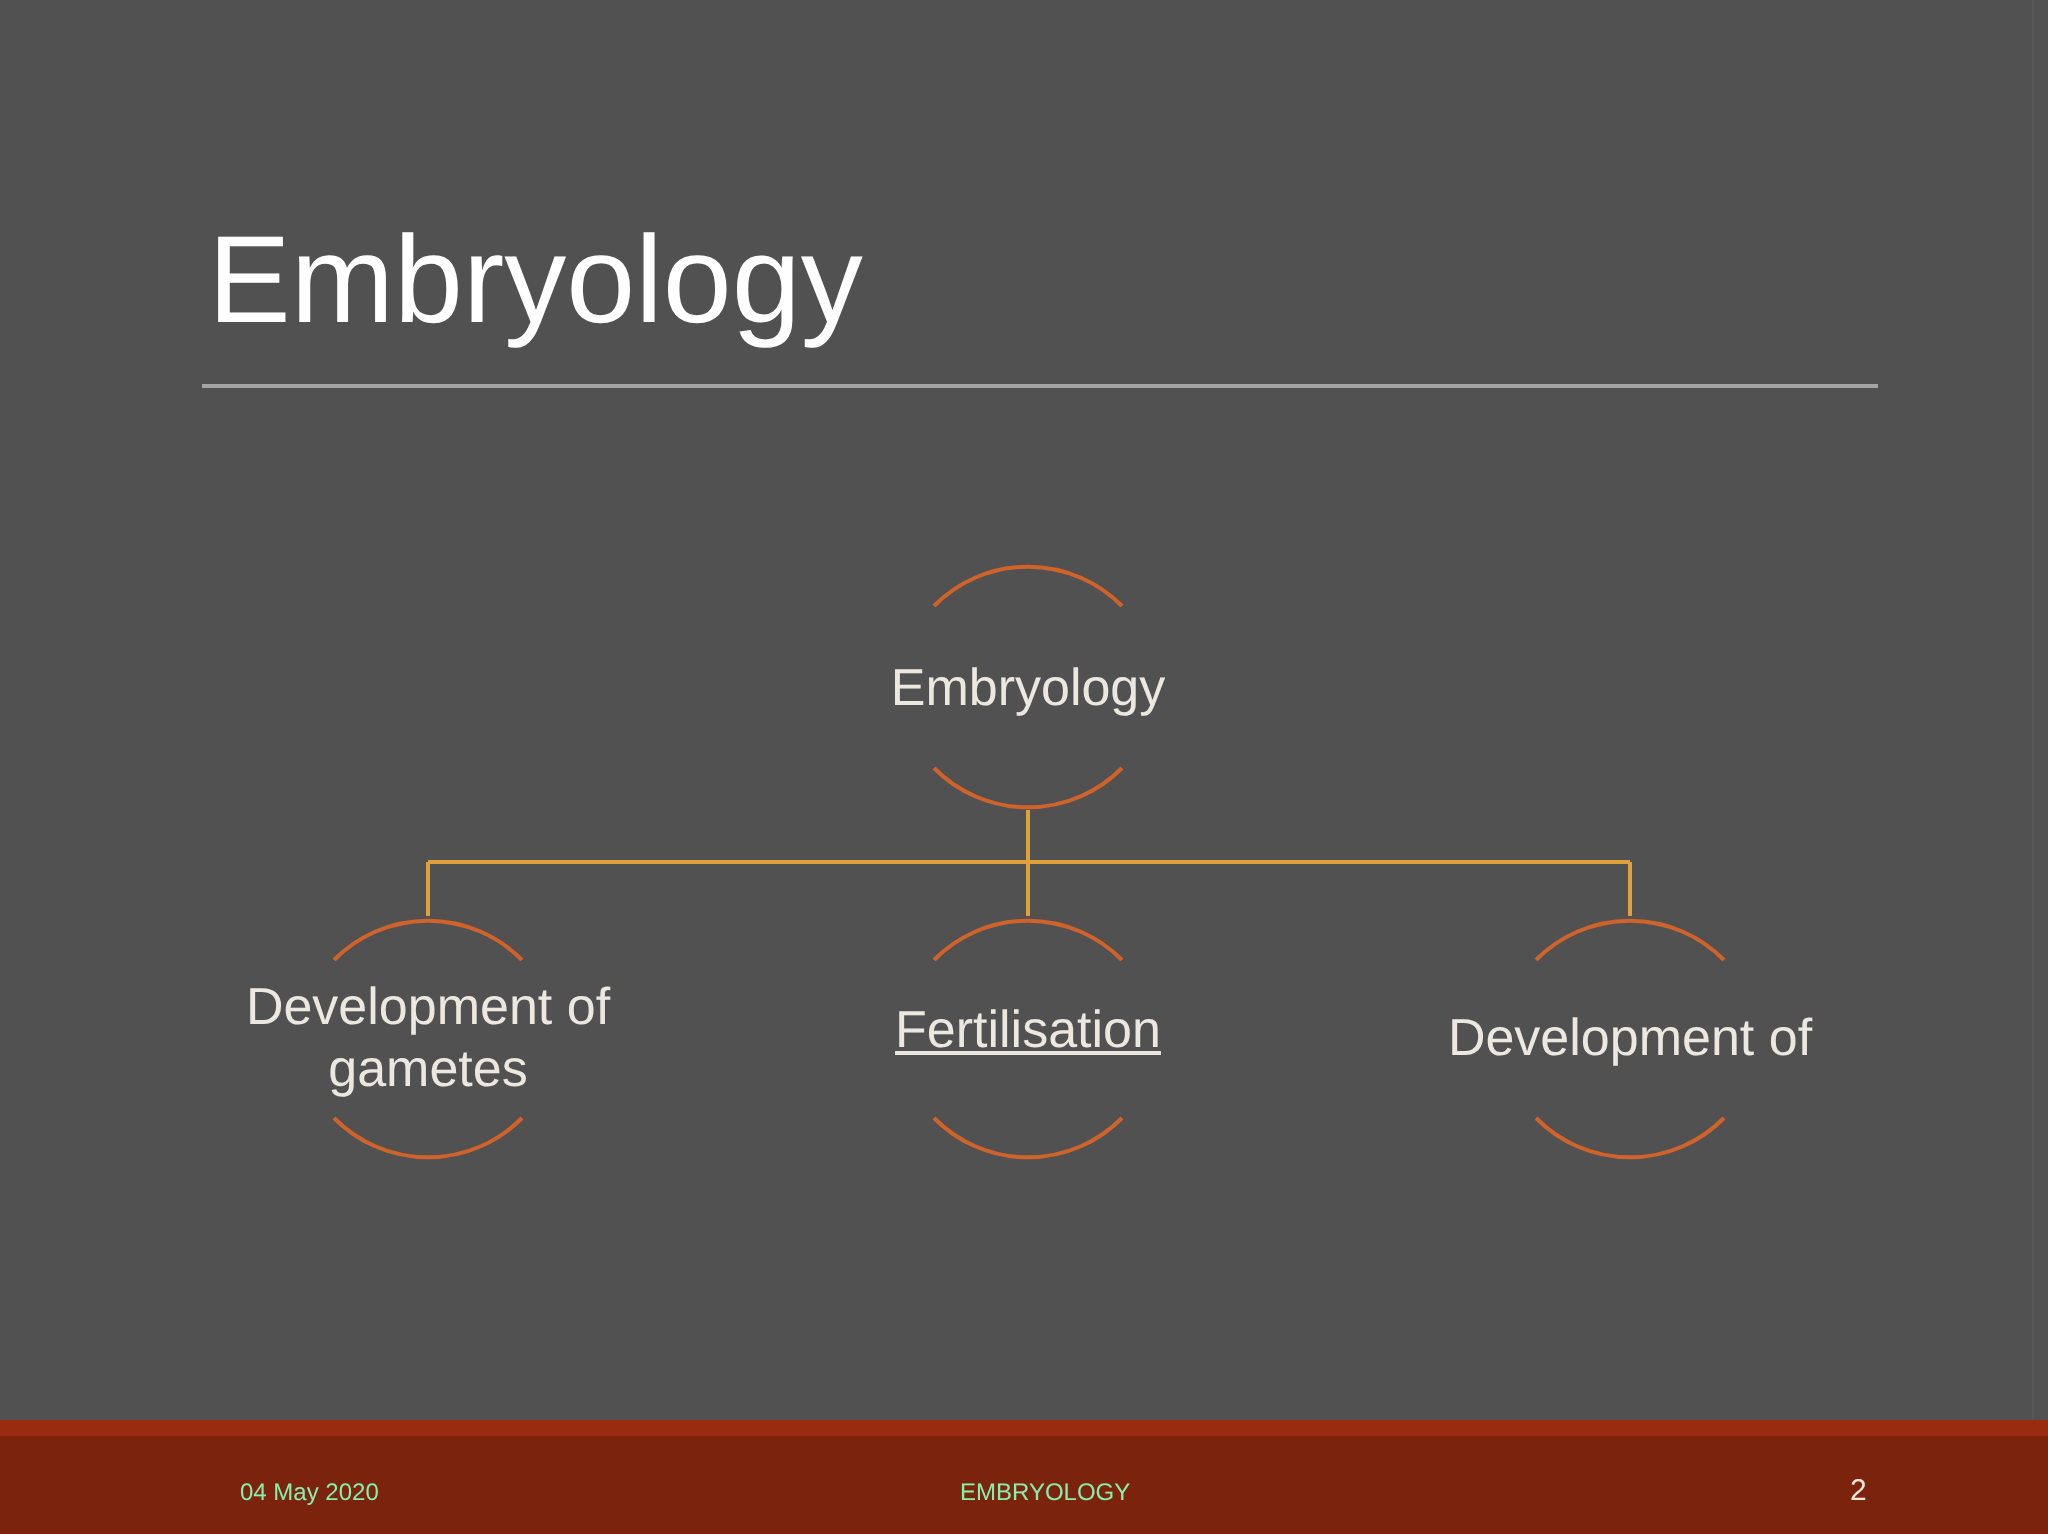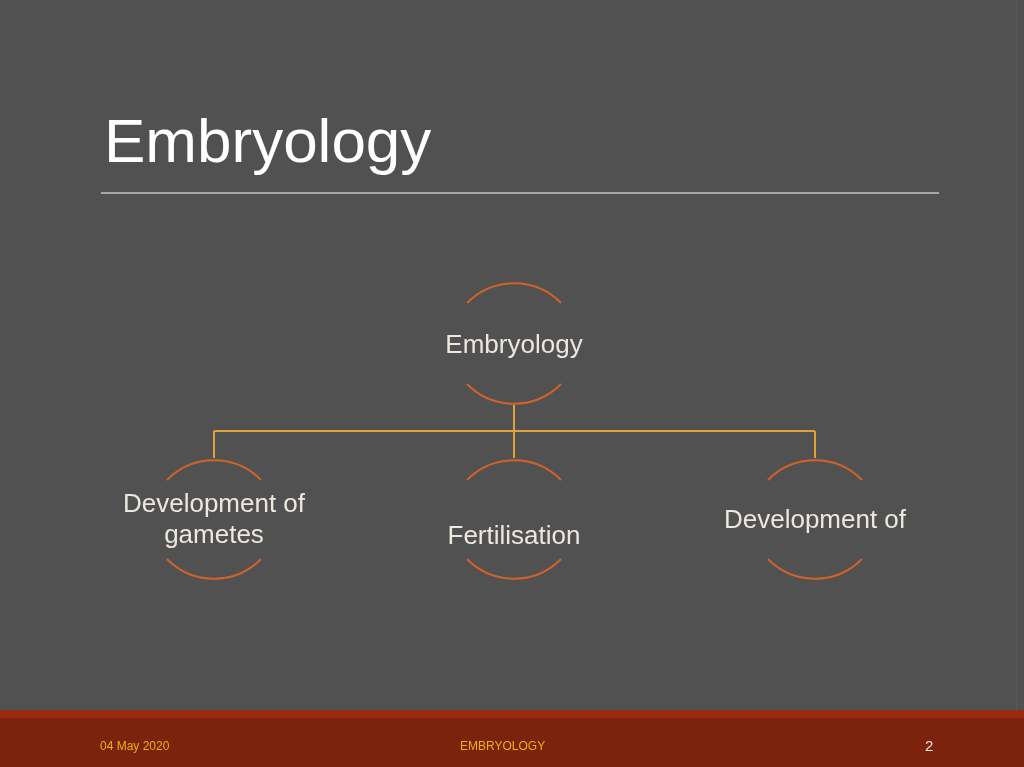"Fertilisation" div.node-label { text-decoration: none -> underline; top: 535px -> 515px }
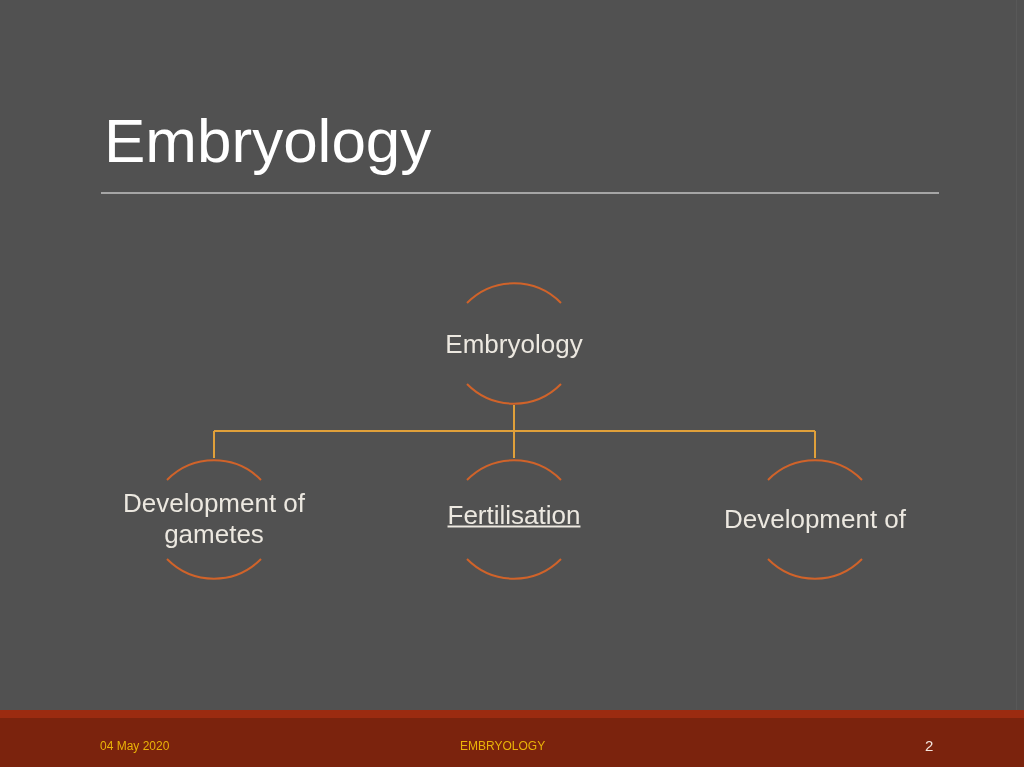"04 May 2020" .footer-text { color: #eab308 -> #86efac; margin-left: none -> 20px }
